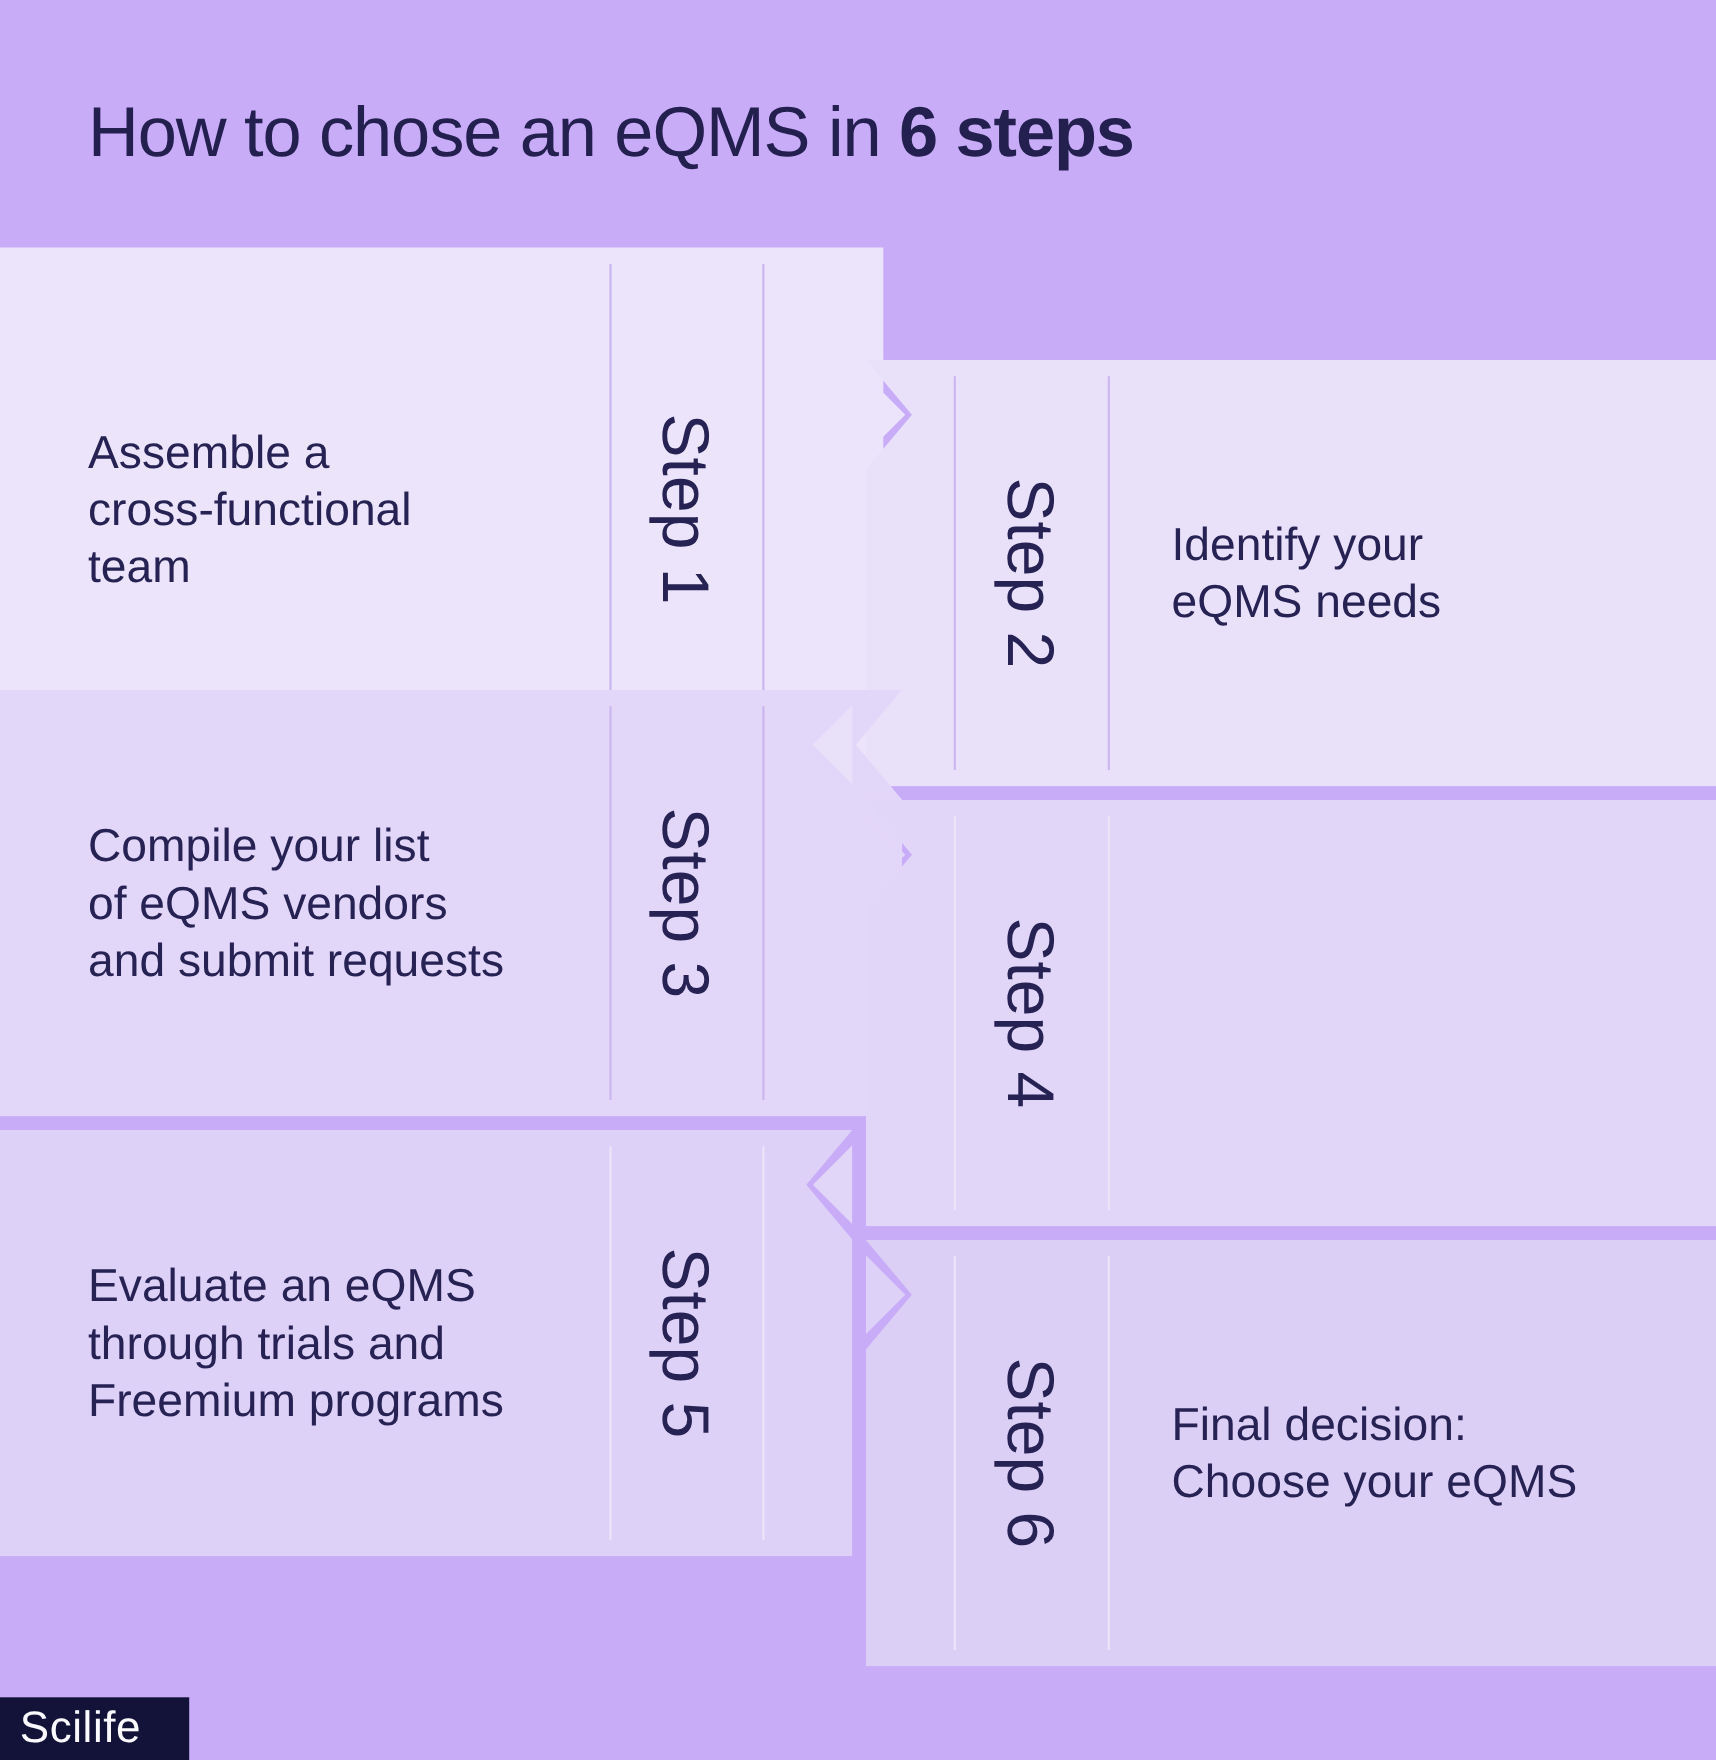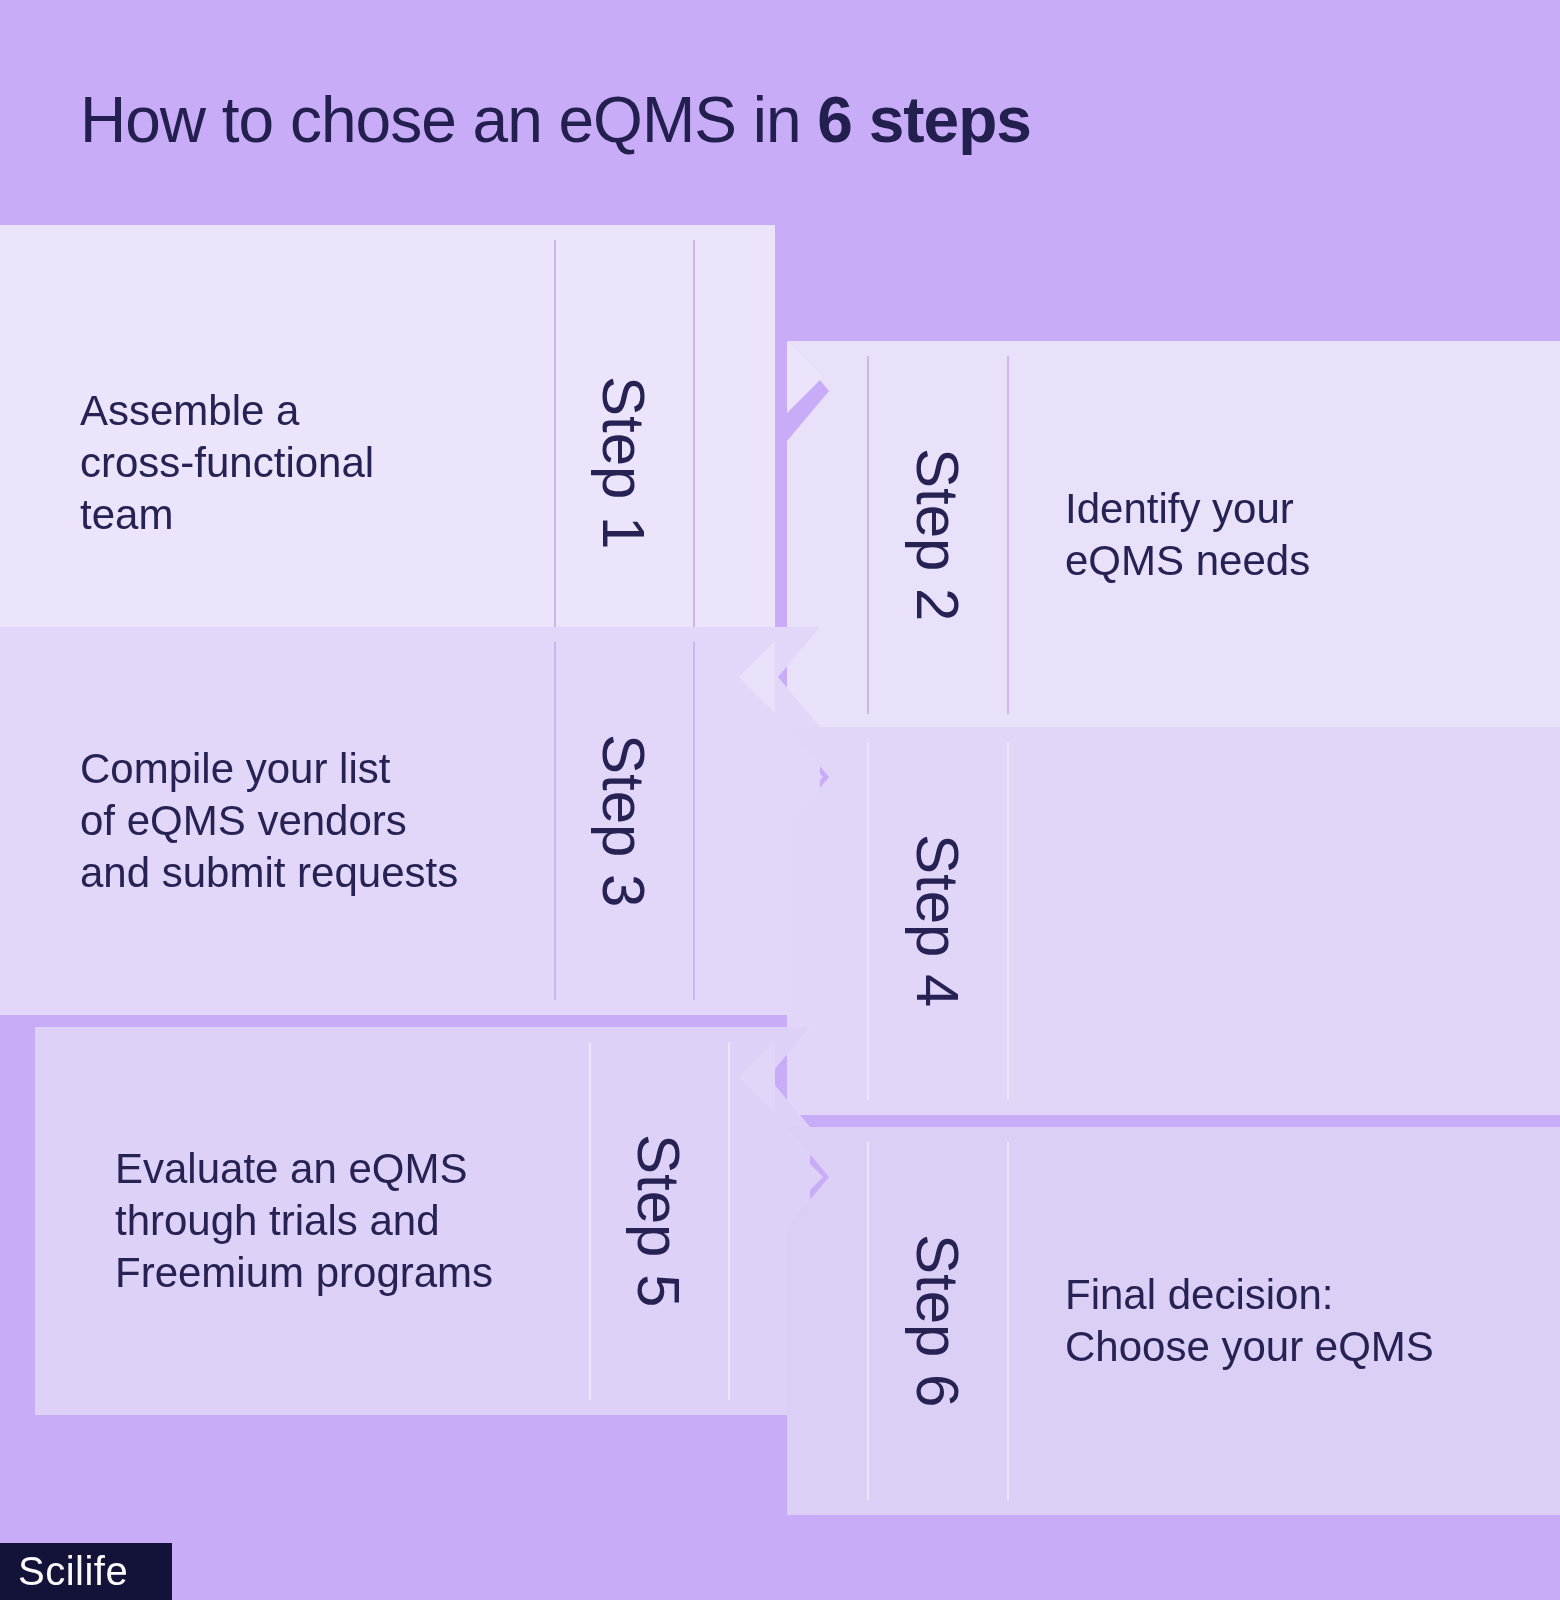"Assemble a" .s1 { padding-left: none -> 28px }
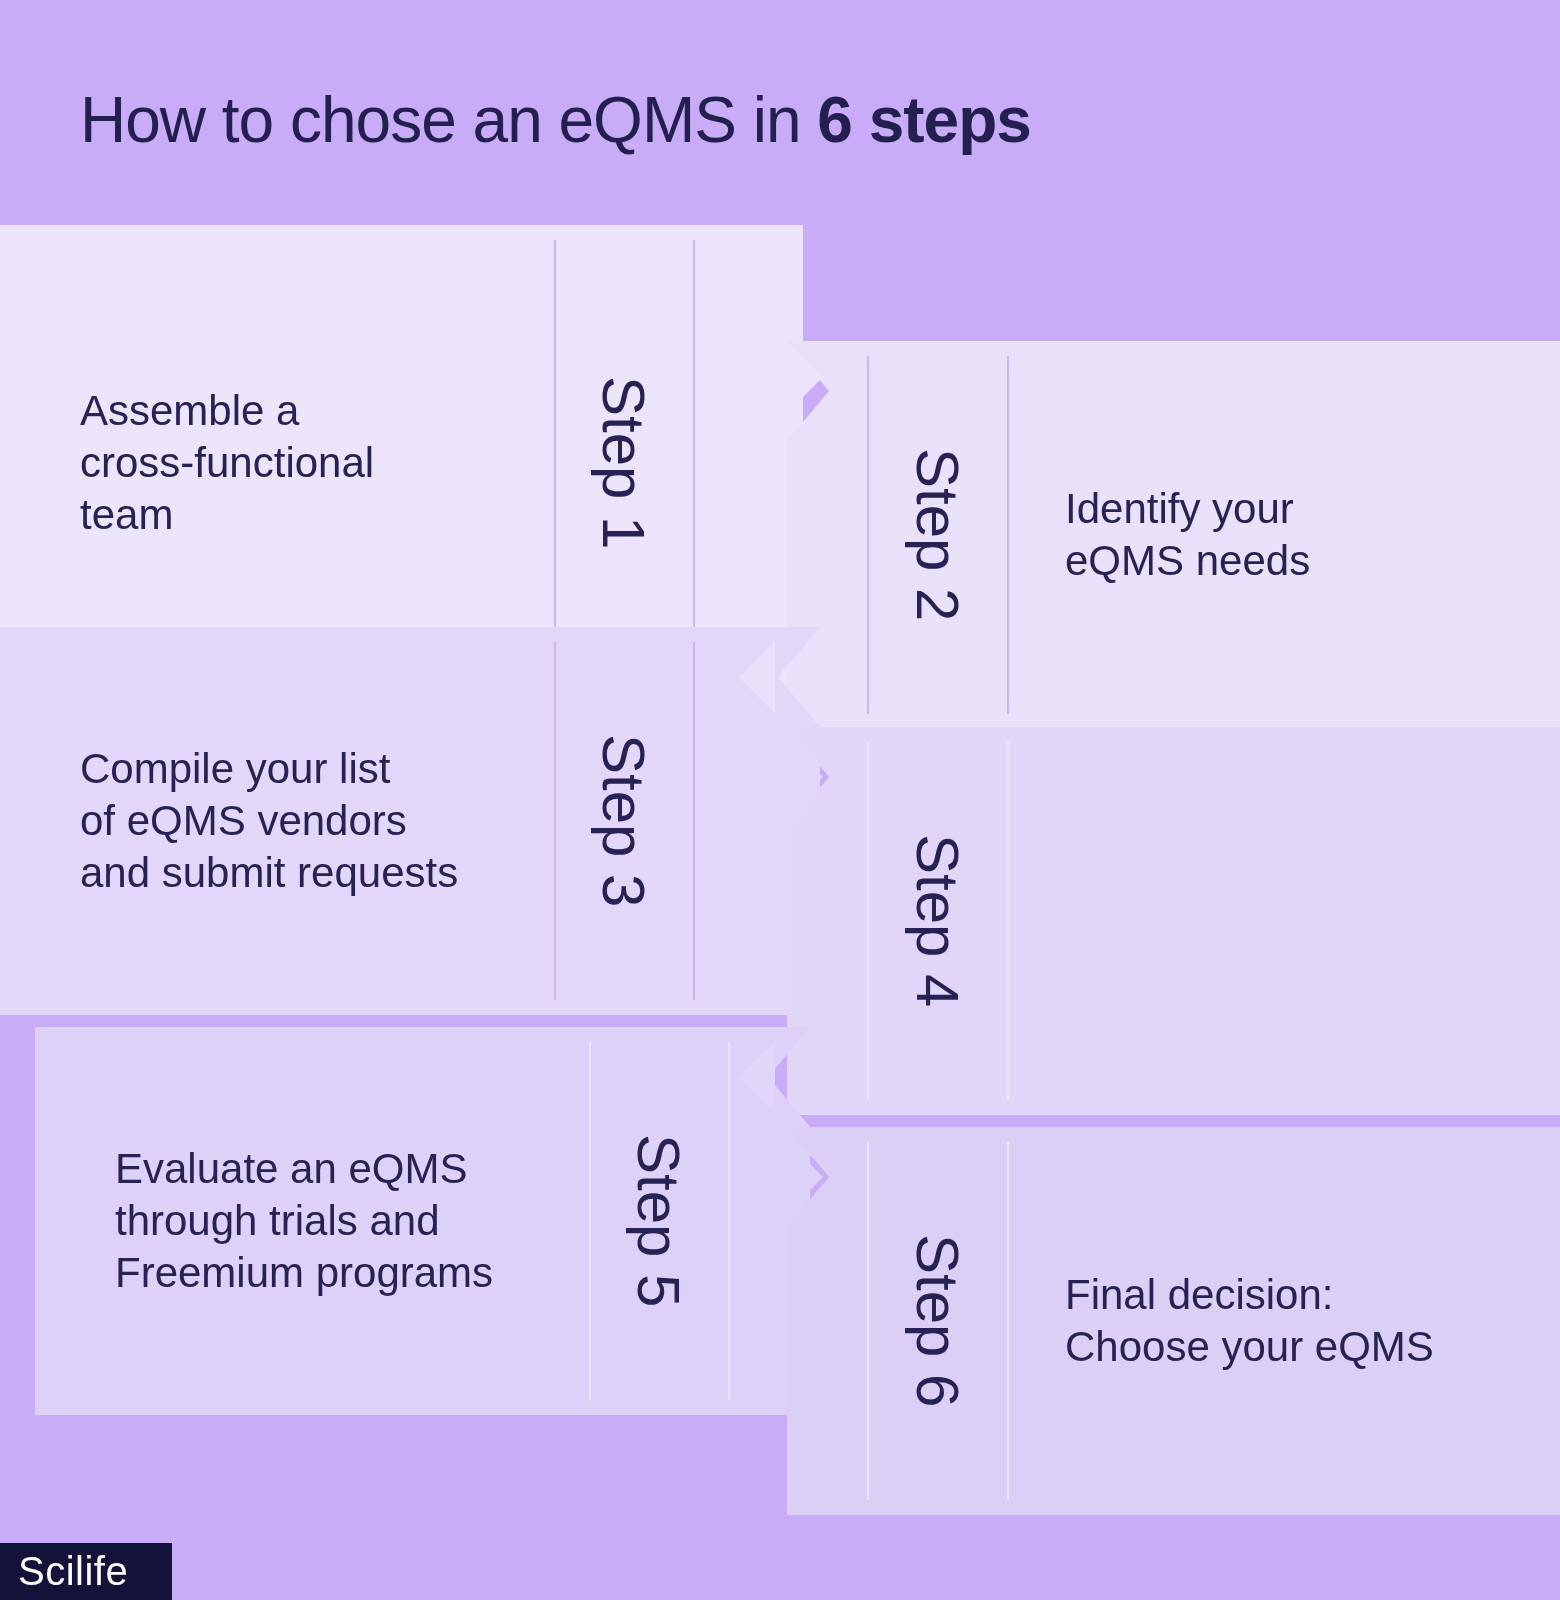"Identify your" .s2 { margin-top: 14px -> none }
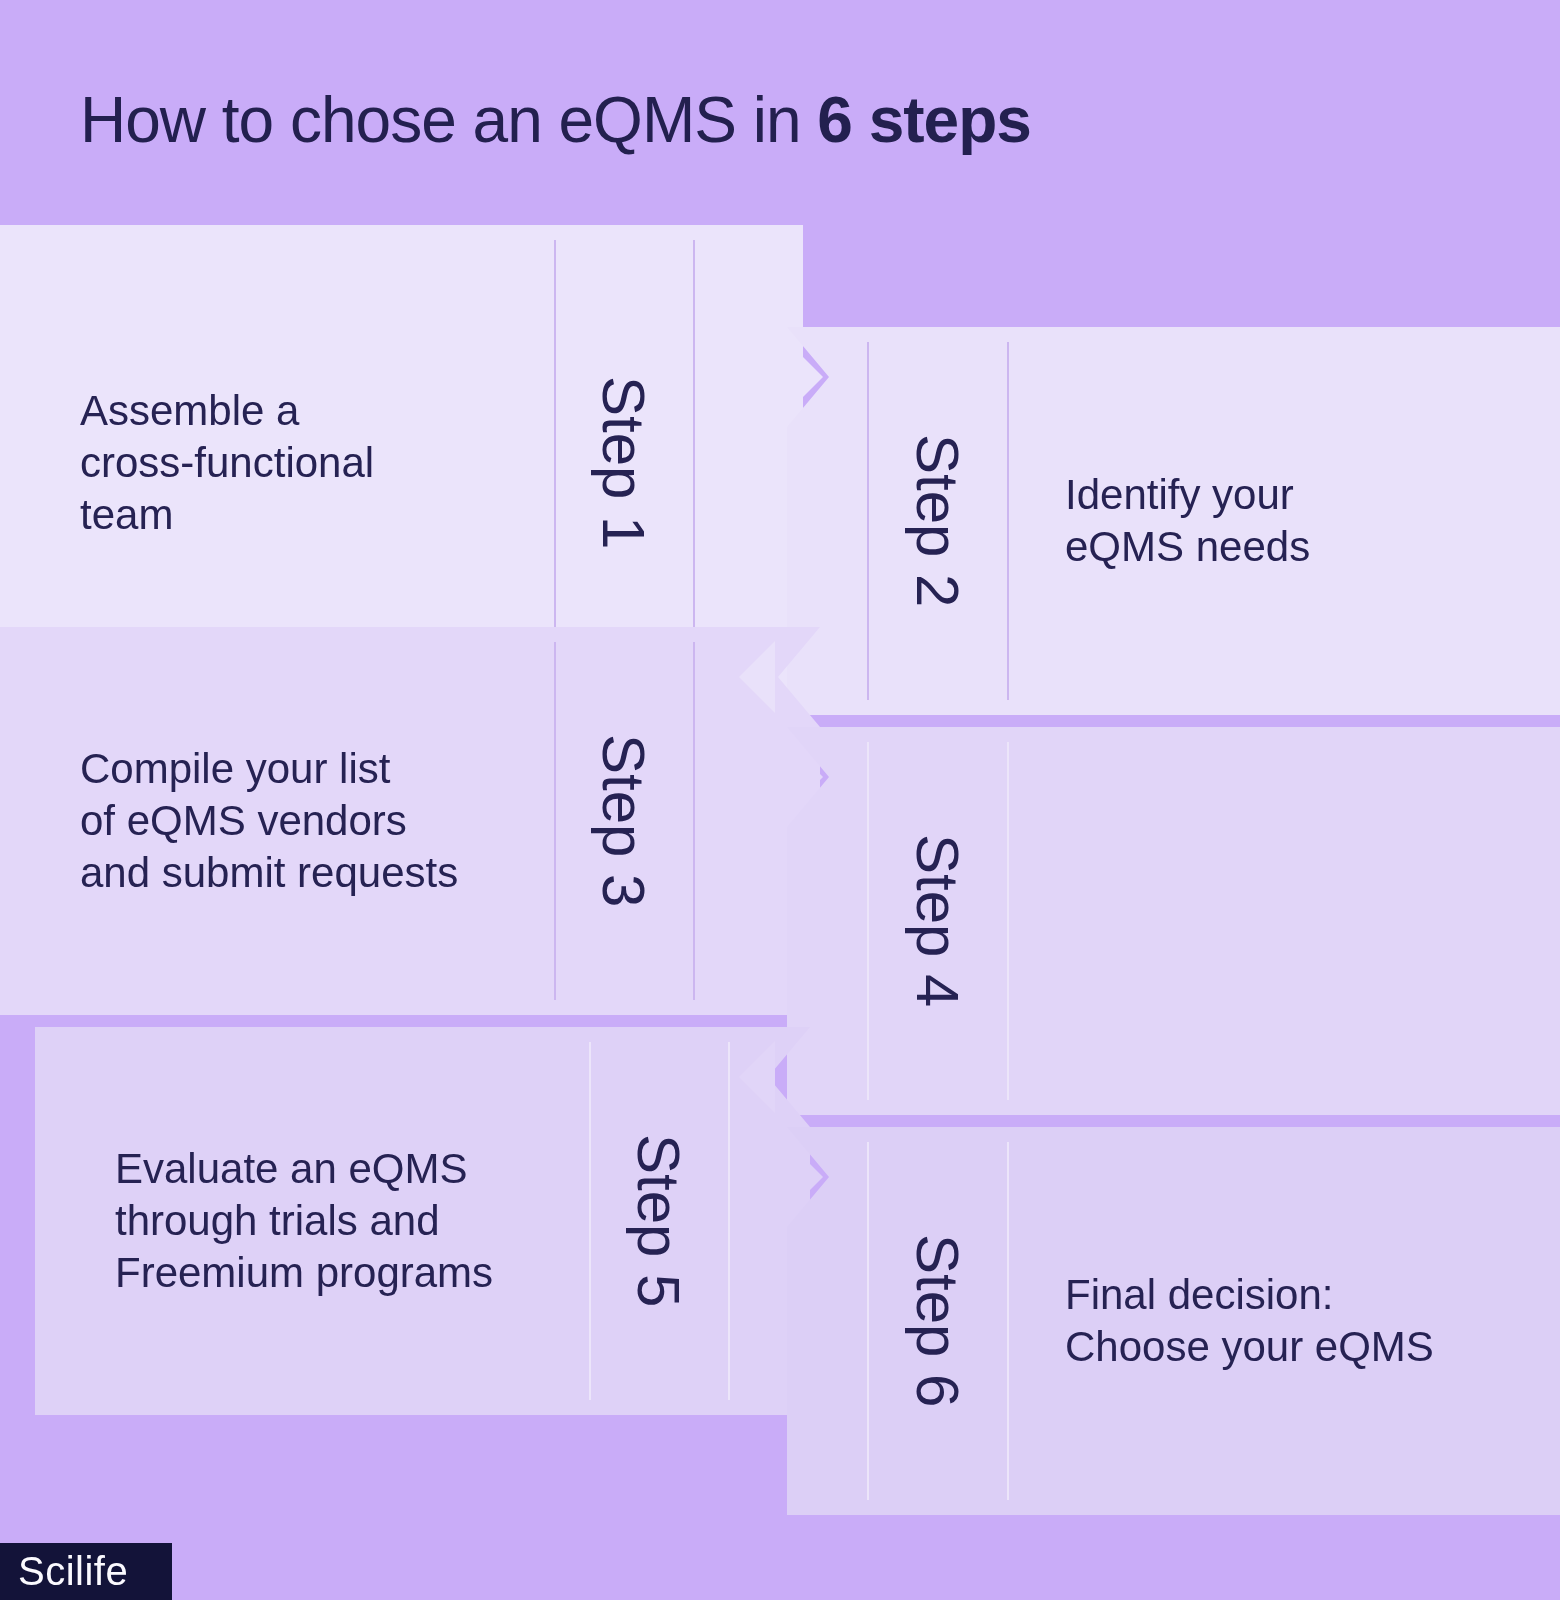"Evaluate an eQMS" .s5 { margin-left: 35px -> none }
